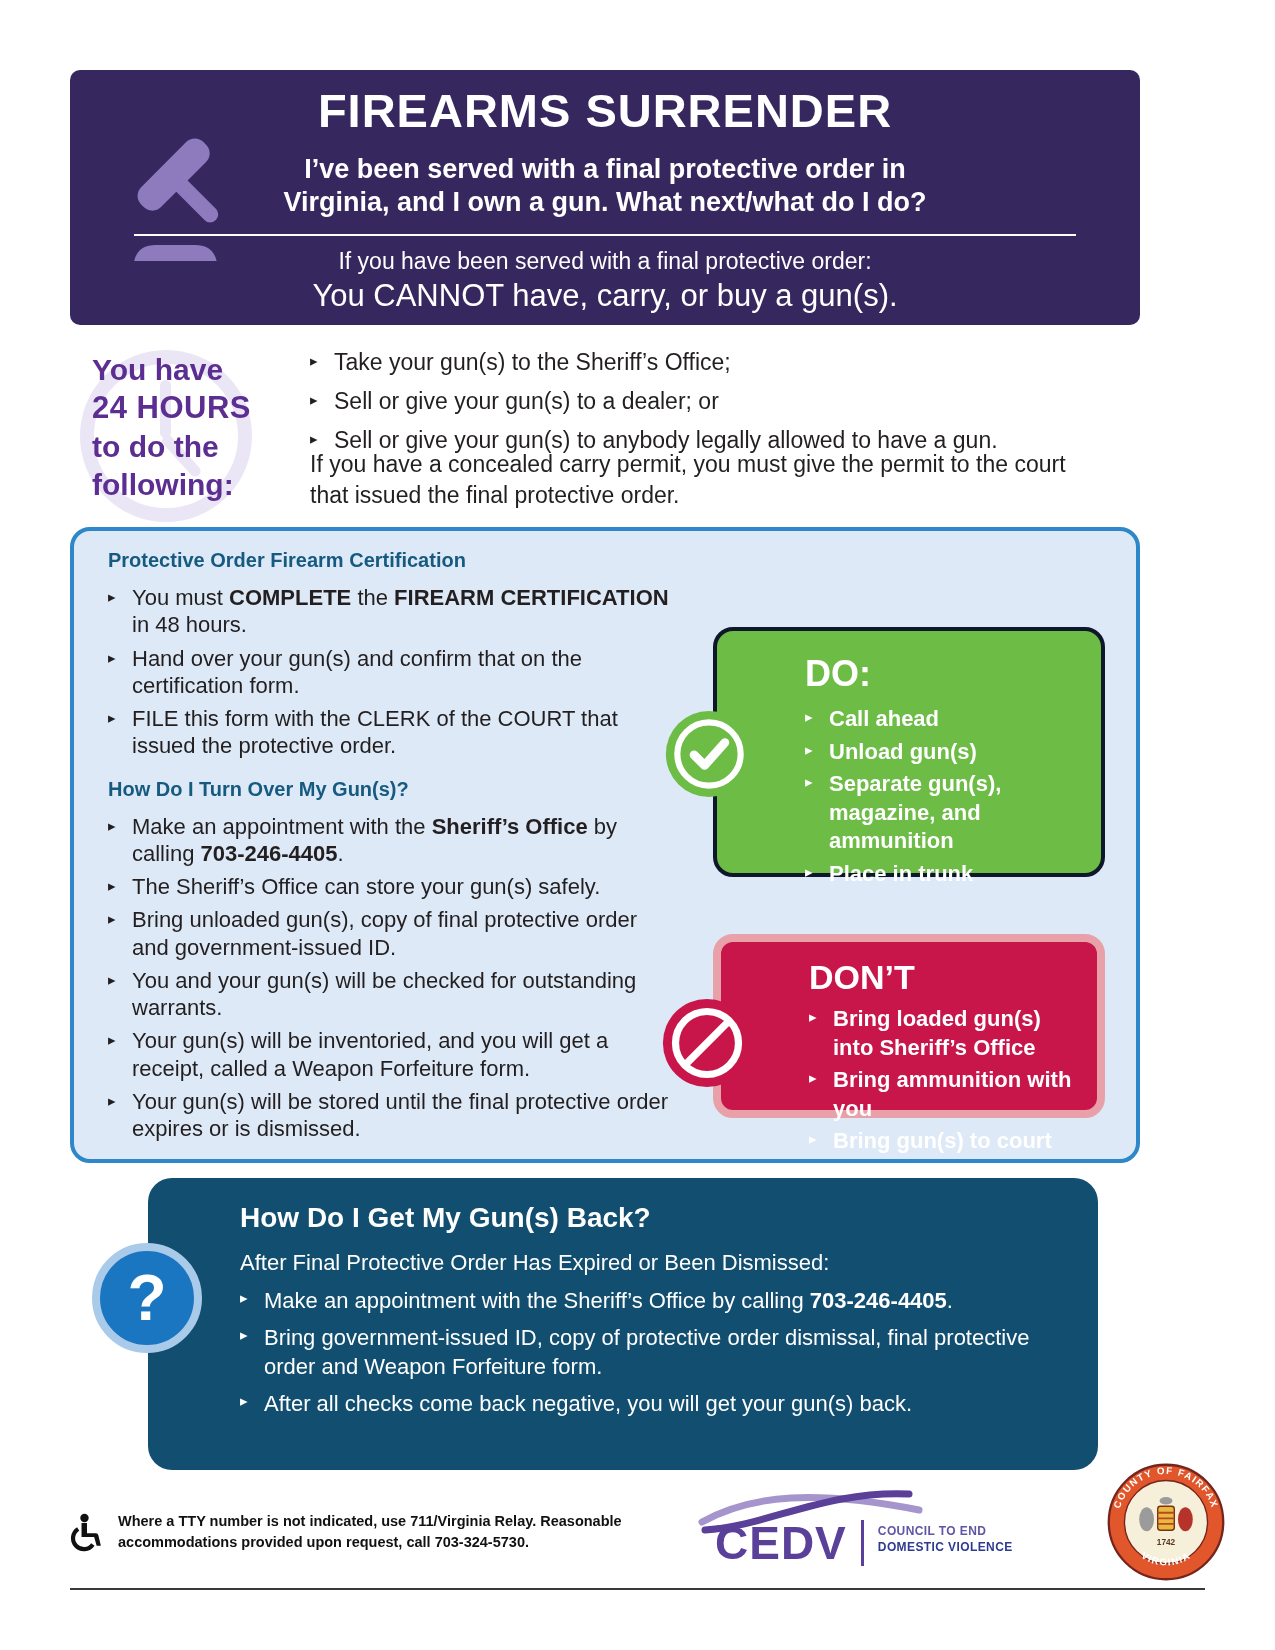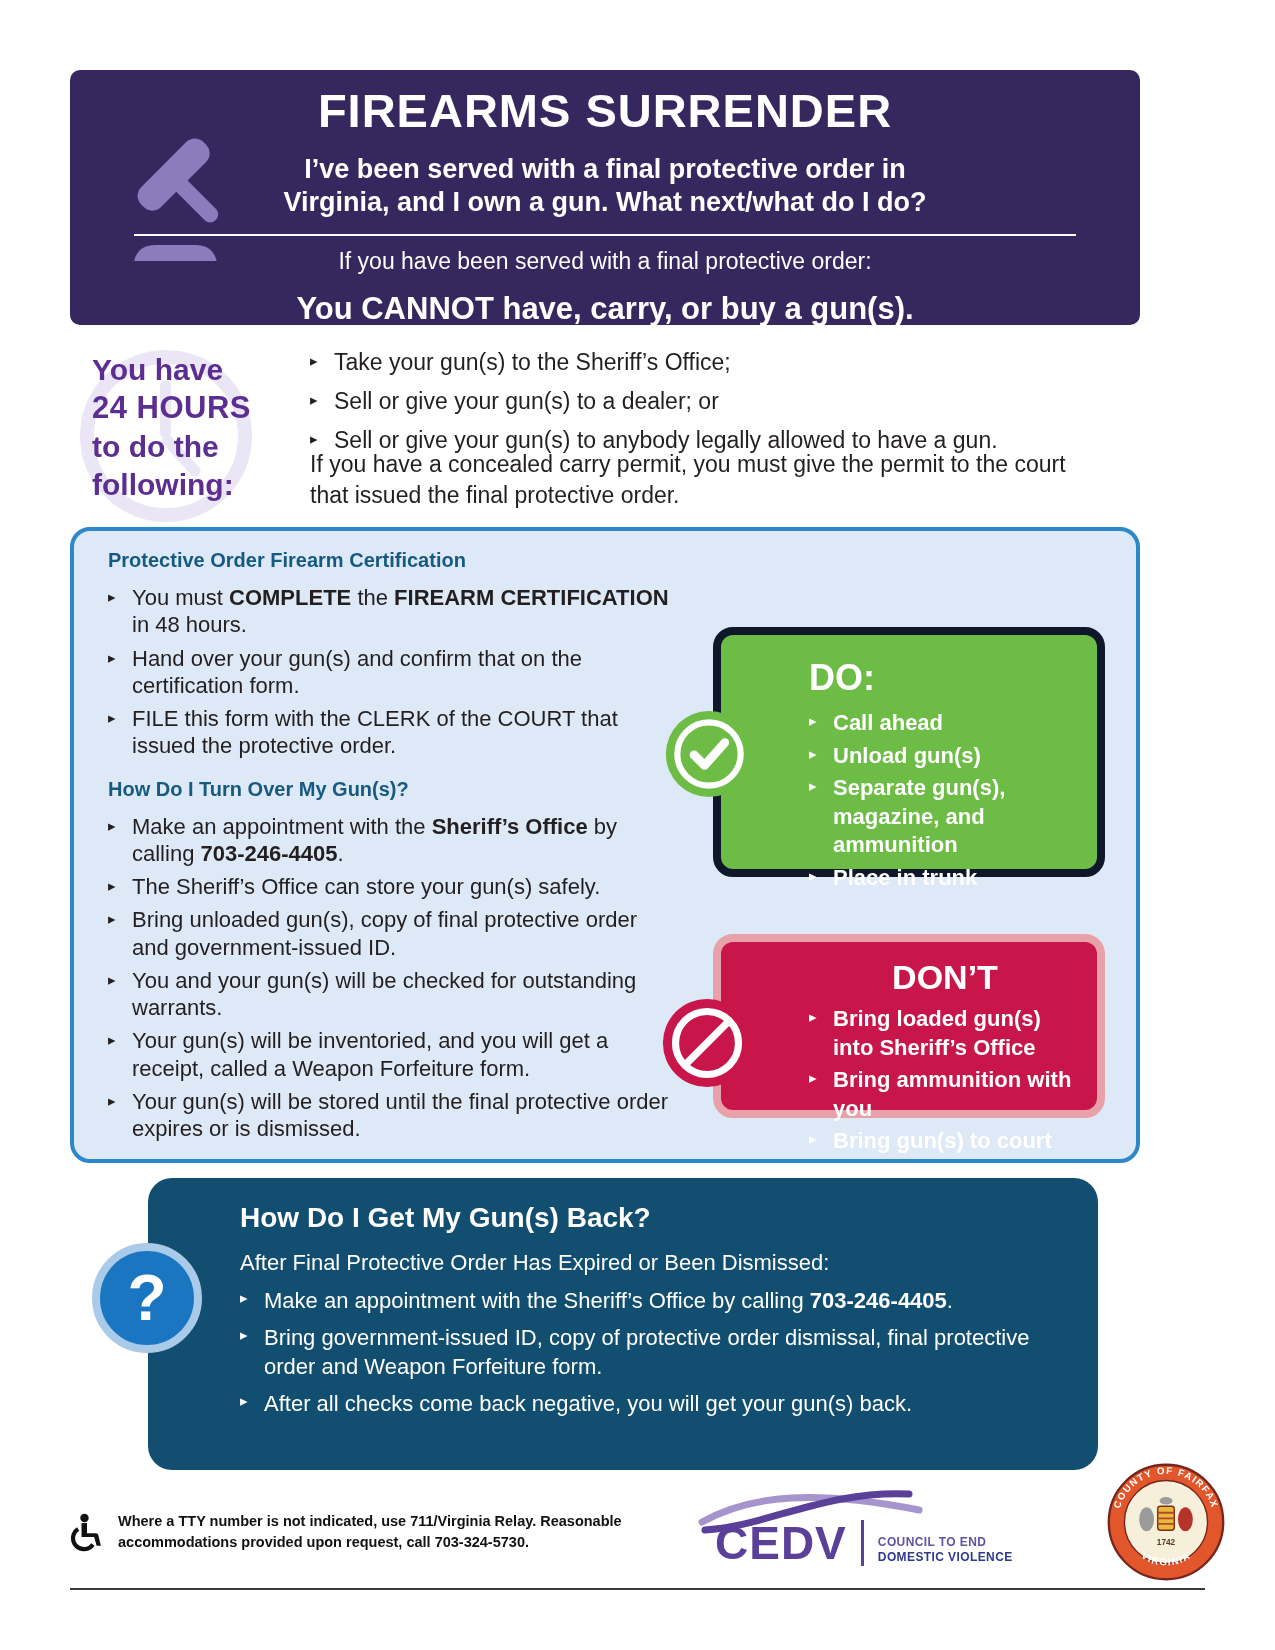"You CANNOT have, carry, or" .hero-cannot { font-weight: 700 -> 400; margin-top: 16px -> 3px }
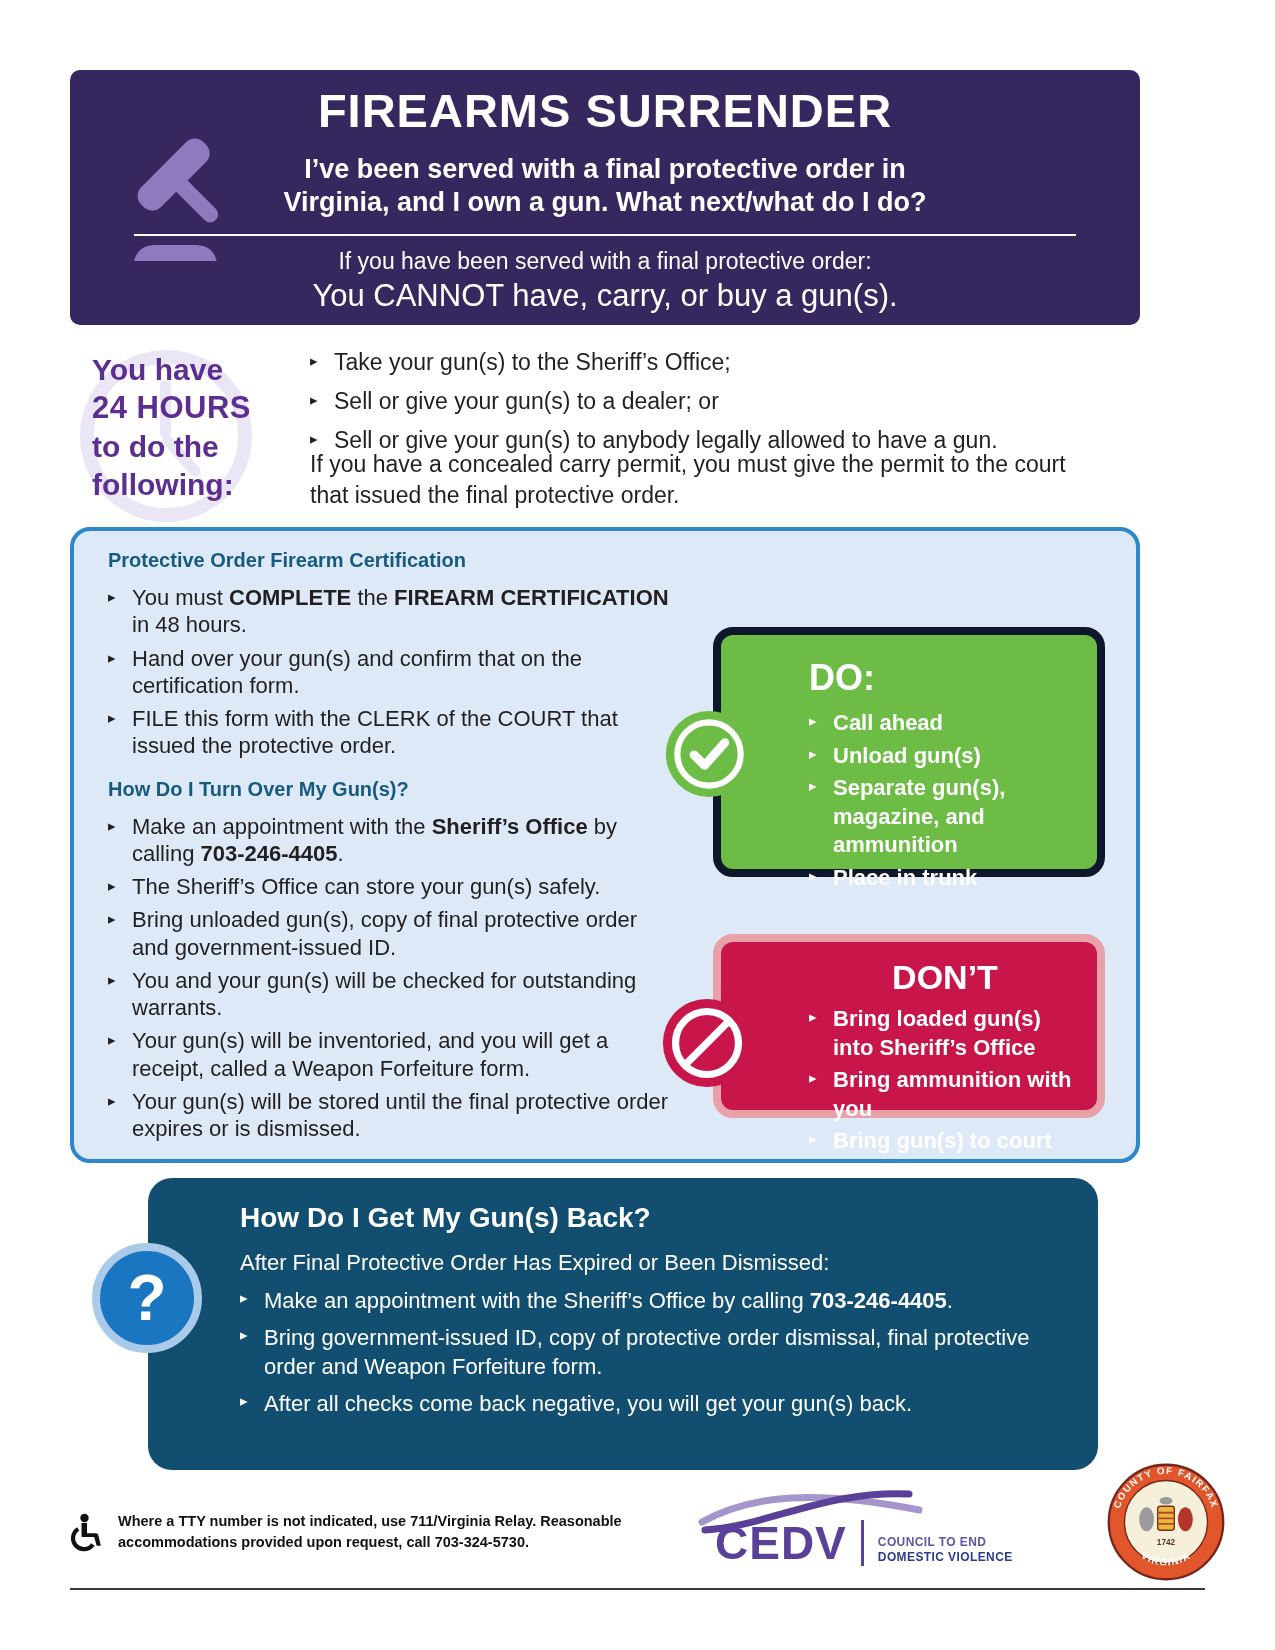"DO:" .do-box { border: 8px solid #0f172a -> 4px solid #0f172a }
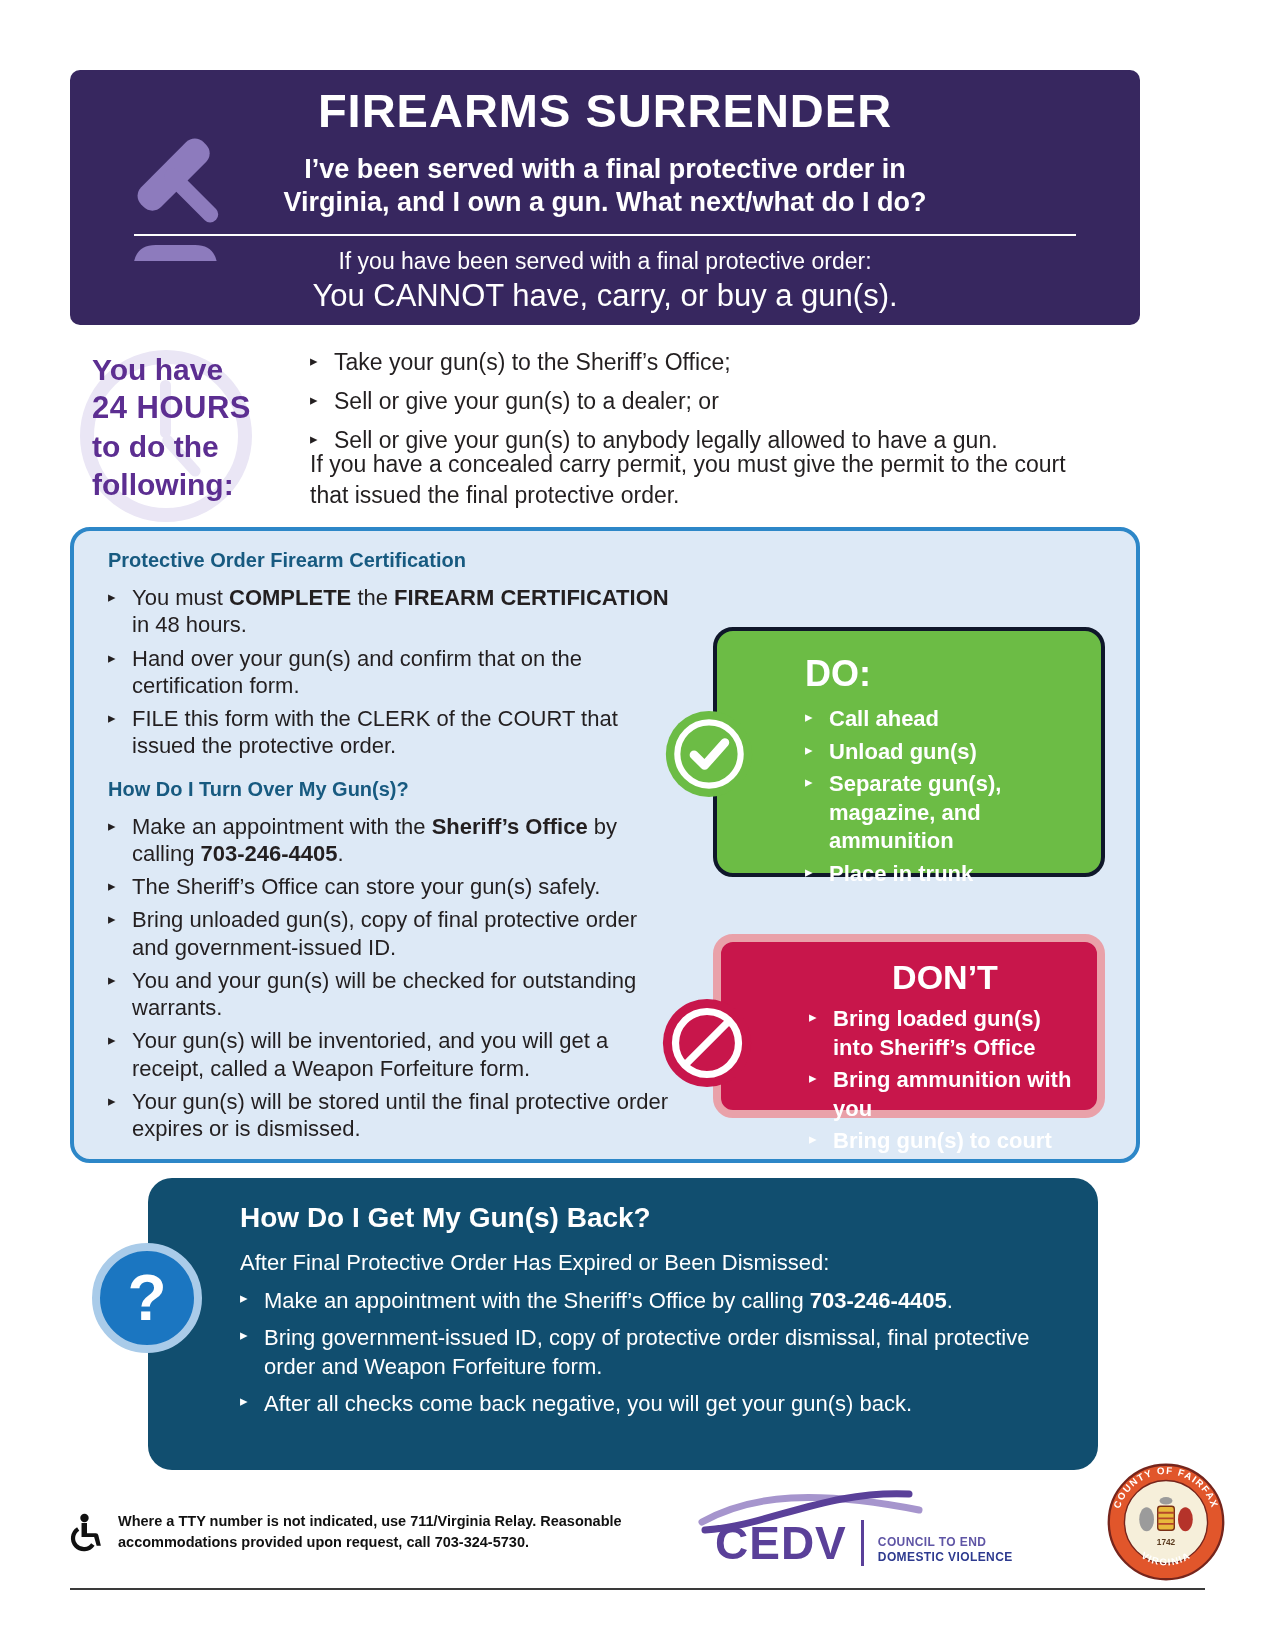"DON’T" .dont-h { text-align: center -> none }
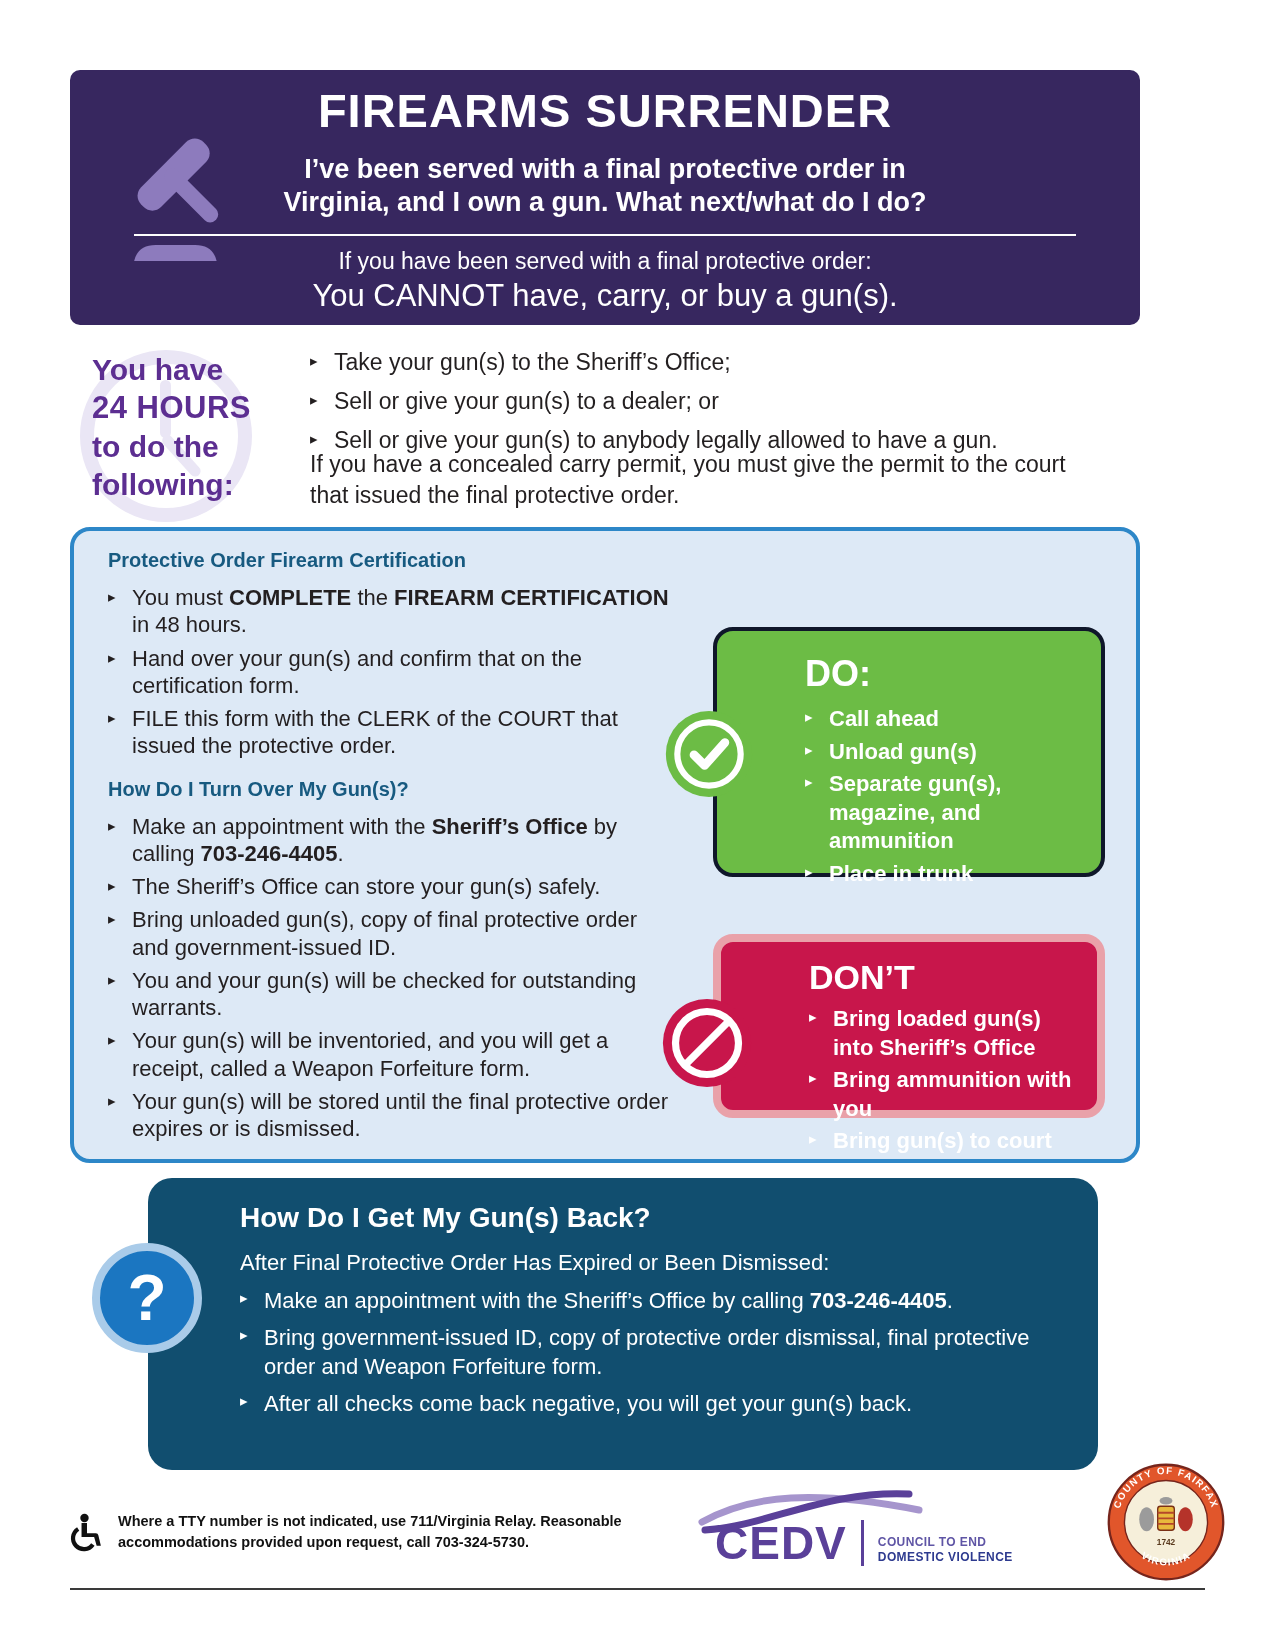"CEDV" .cedv { align-items: flex-end -> flex-start }
